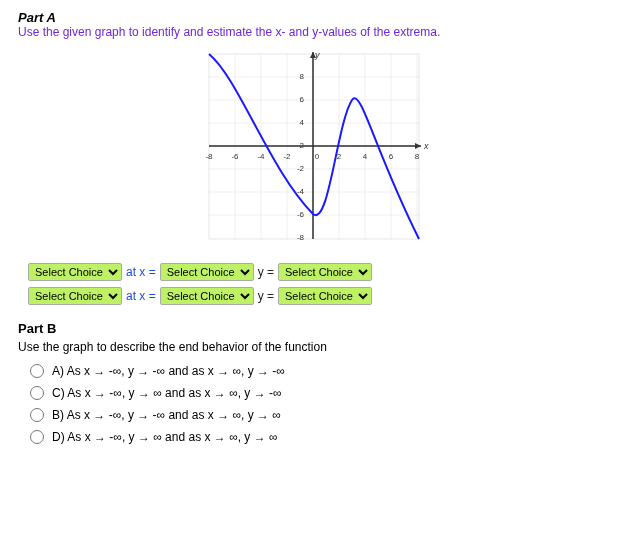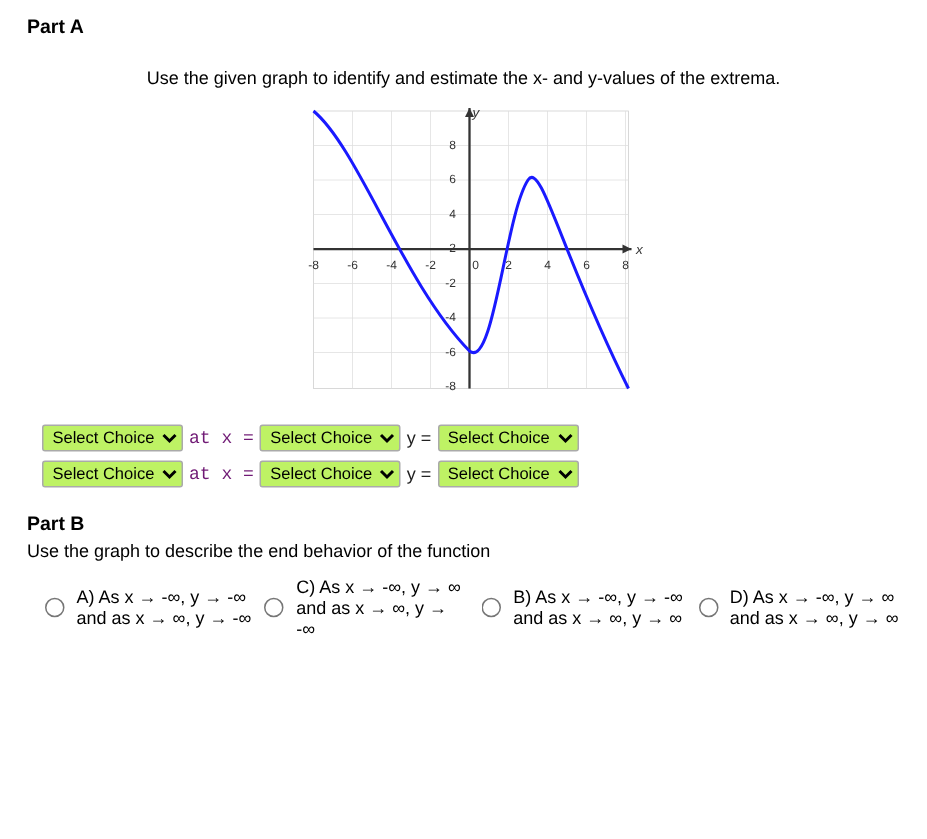"Part A" .part-label { font-style: none -> italic; margin-bottom: 20px -> 0 }
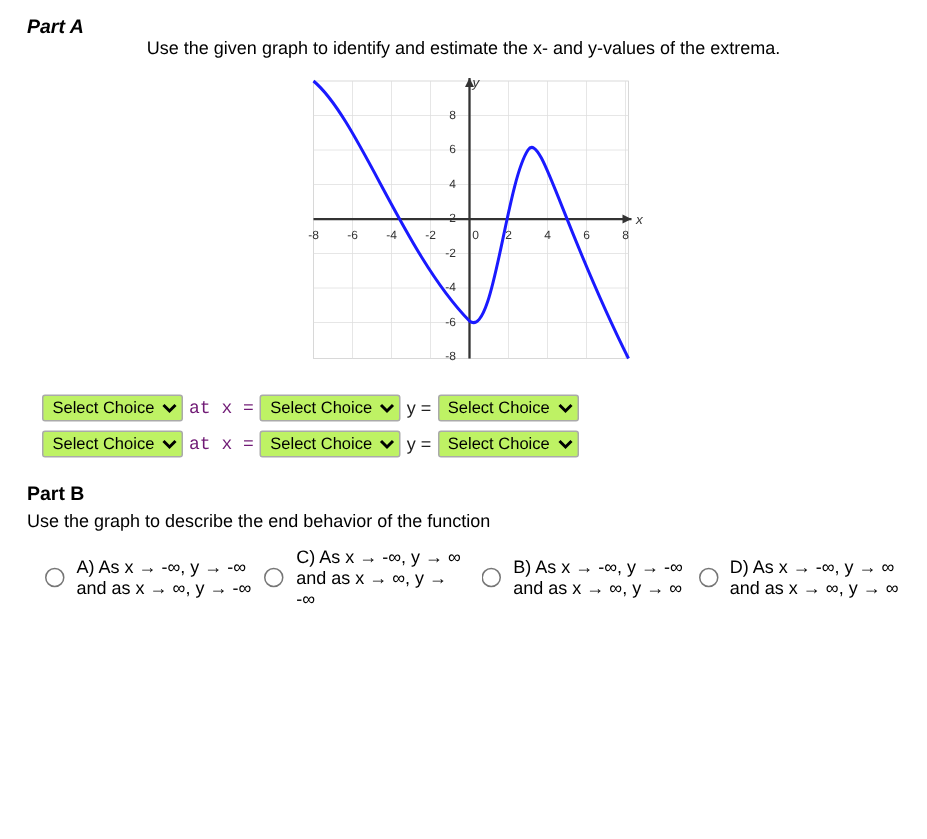"Use the given graph to" .part-a-instruction { color: #000000 -> #6d28d9; text-align: center -> none }
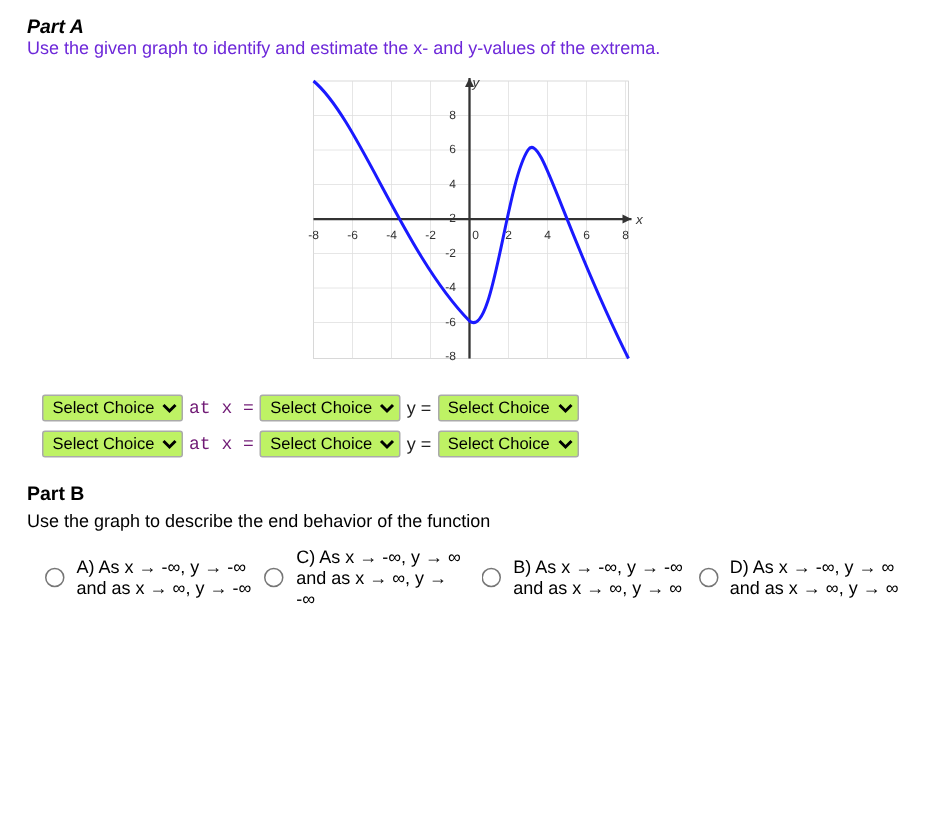"at x =" .dropdown-row .at-text { color: #701a75 -> #1d4ed8; font-family: Liberation Mono, monospace -> none }
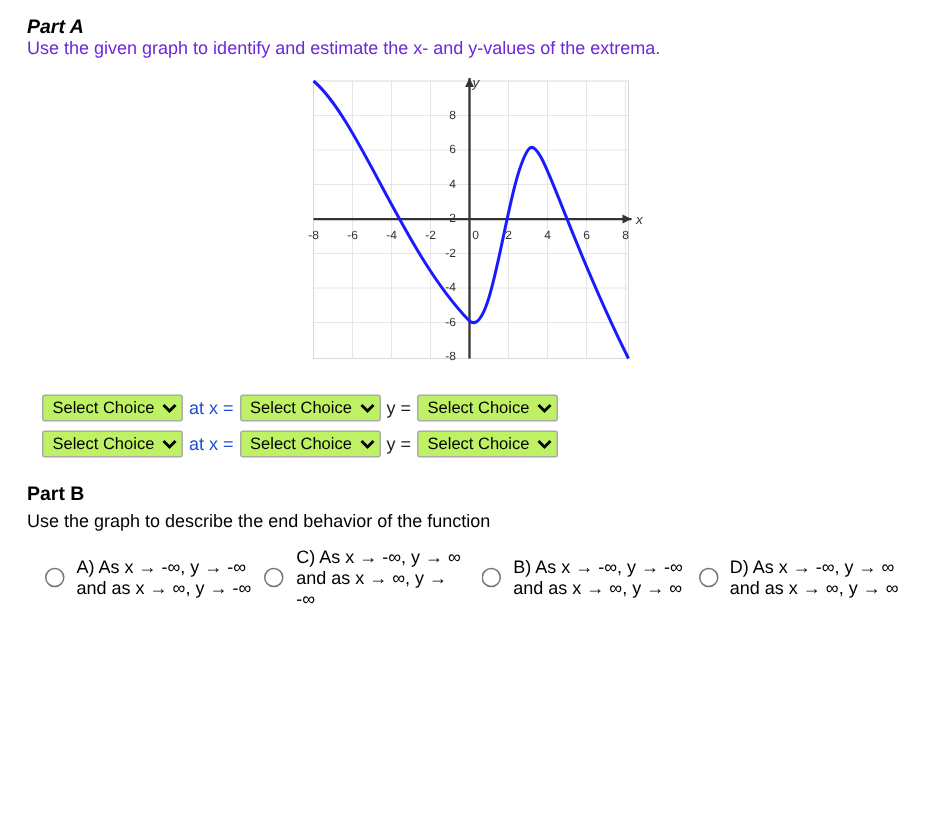"A) As x → -∞," .choices-list { flex-direction: row -> column }
